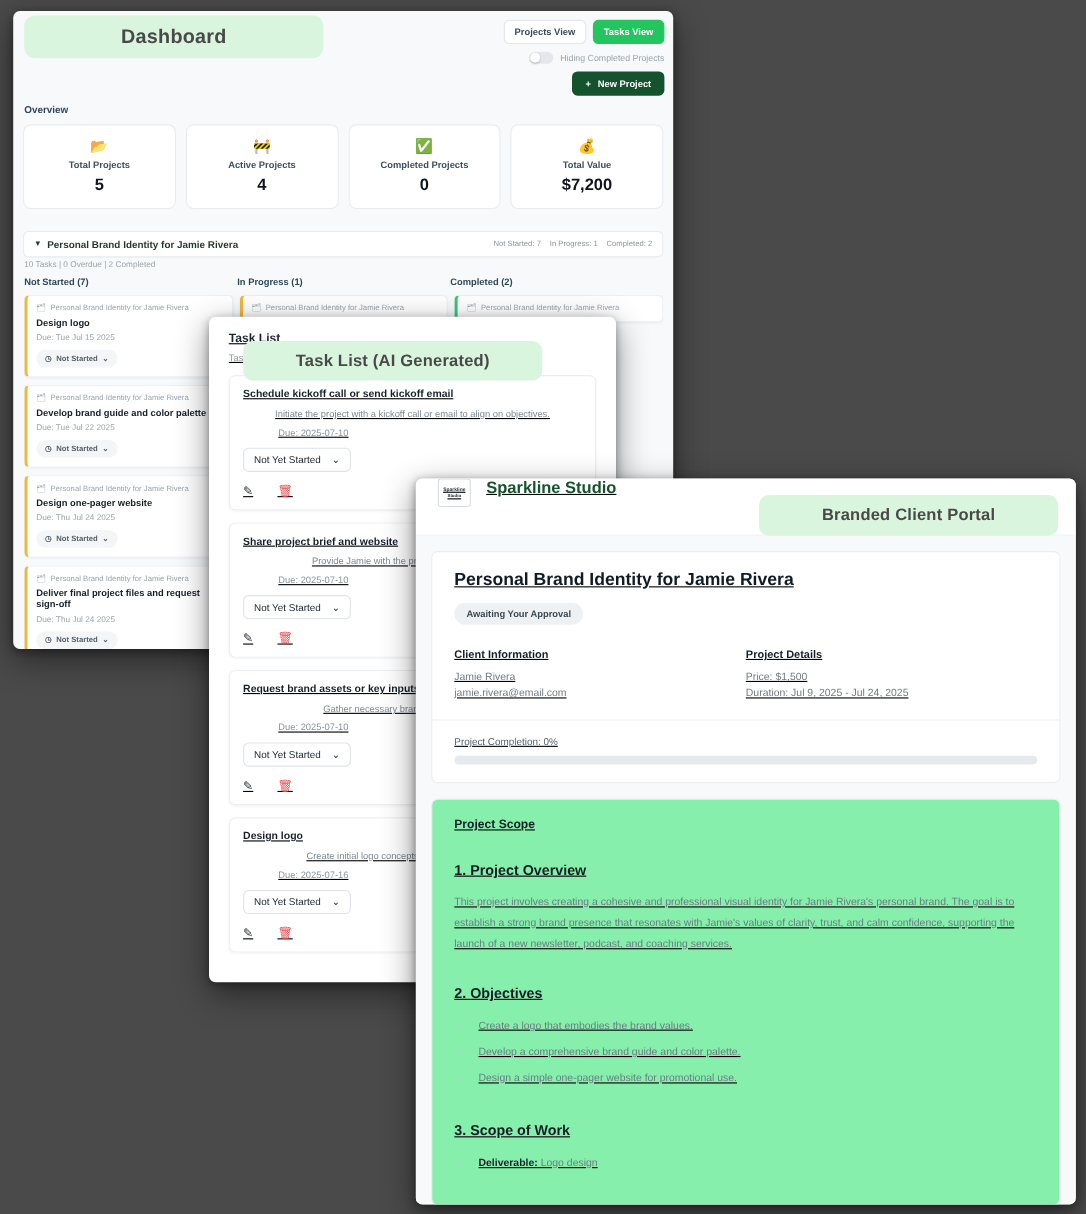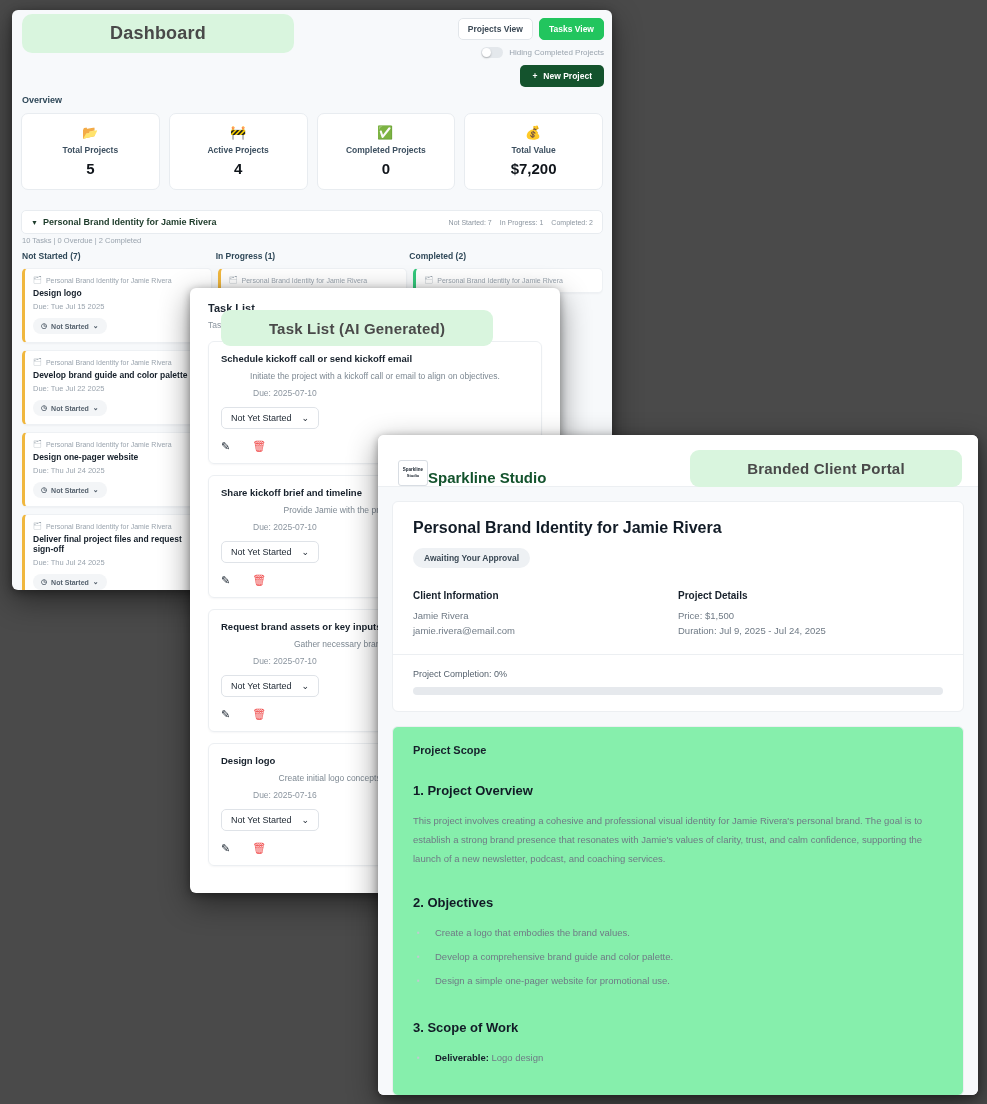"Projects View" .window { text-decoration: none -> underline }
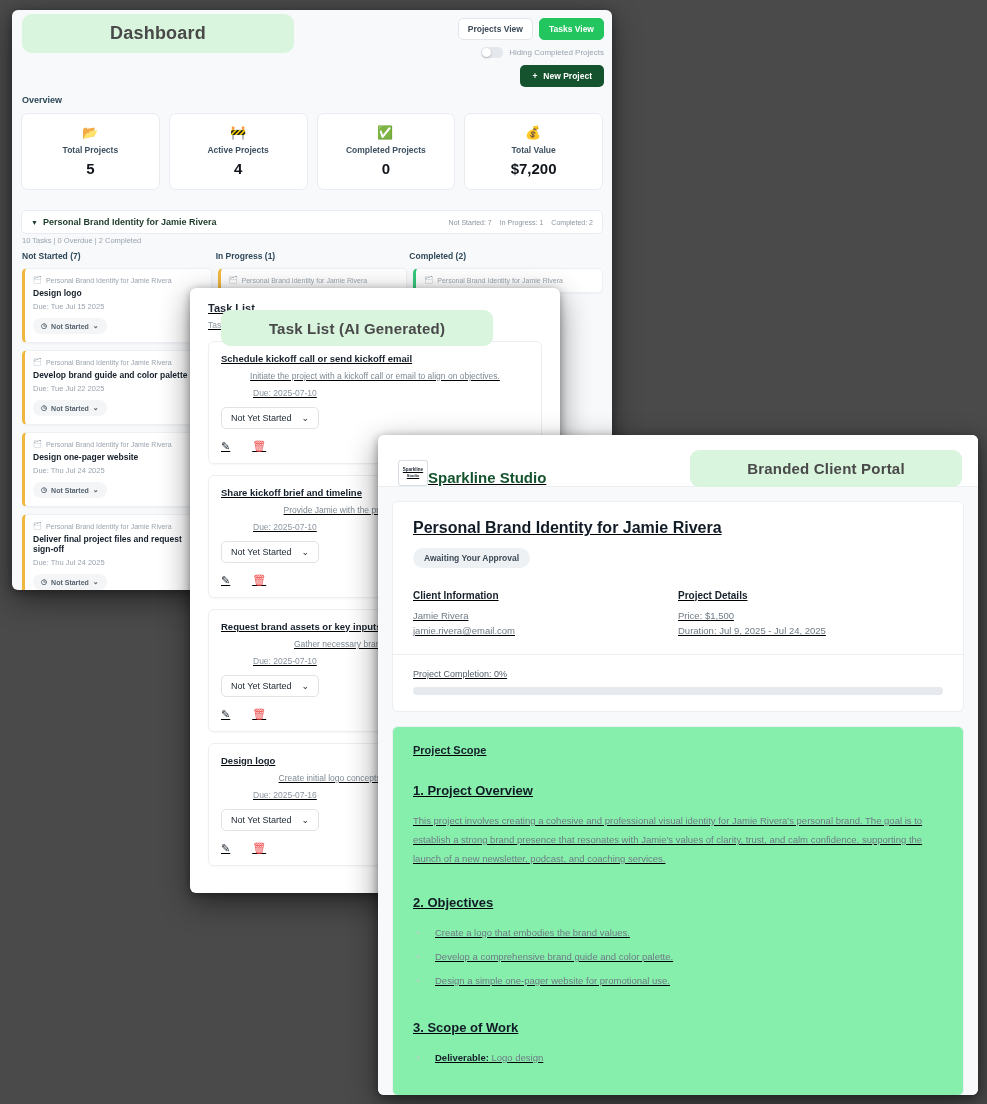"Sparkline Studio" .portal-header { align-items: flex-end -> flex-start; gap: none -> 14px }
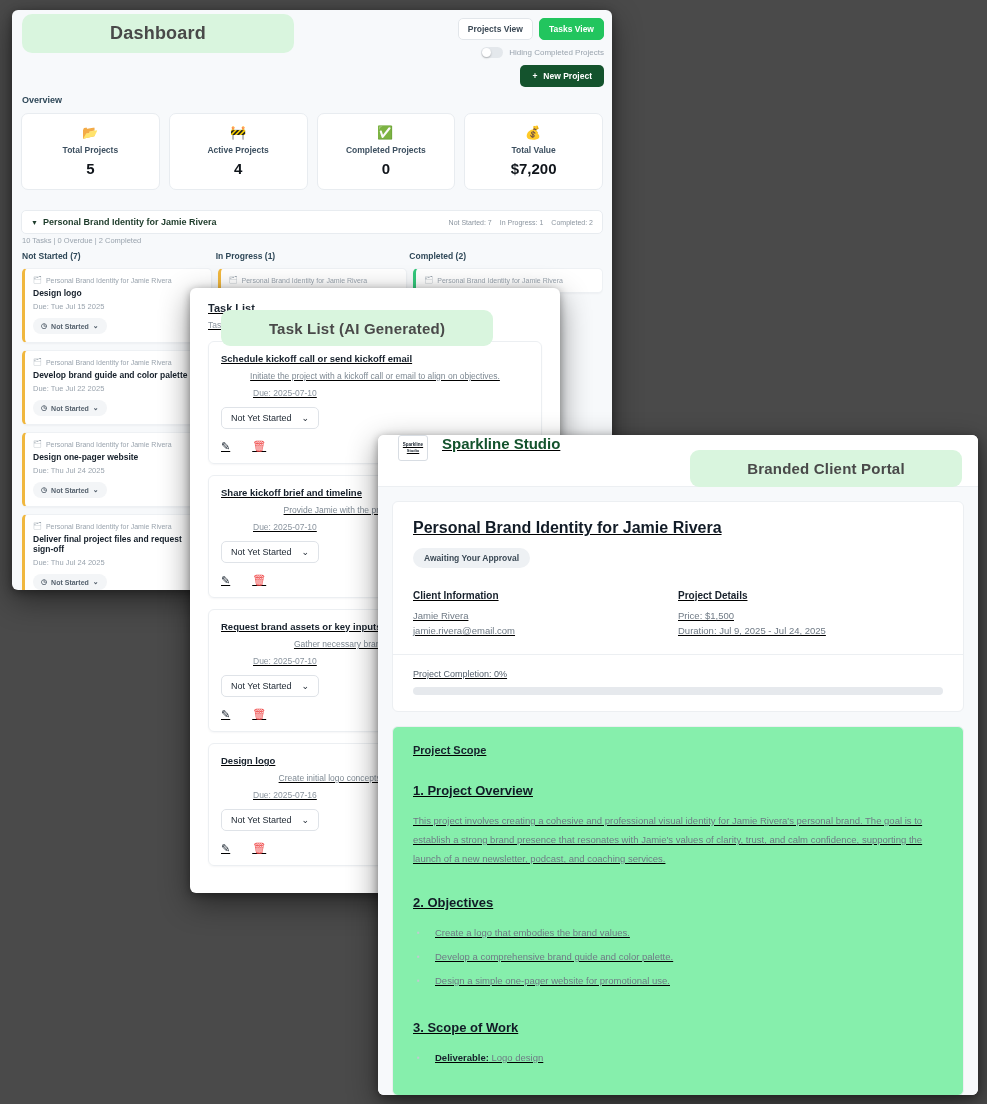"Share kickoff brief and timeline" div.tl-title { text: kickoff brief and timeline -> project brief and website }
